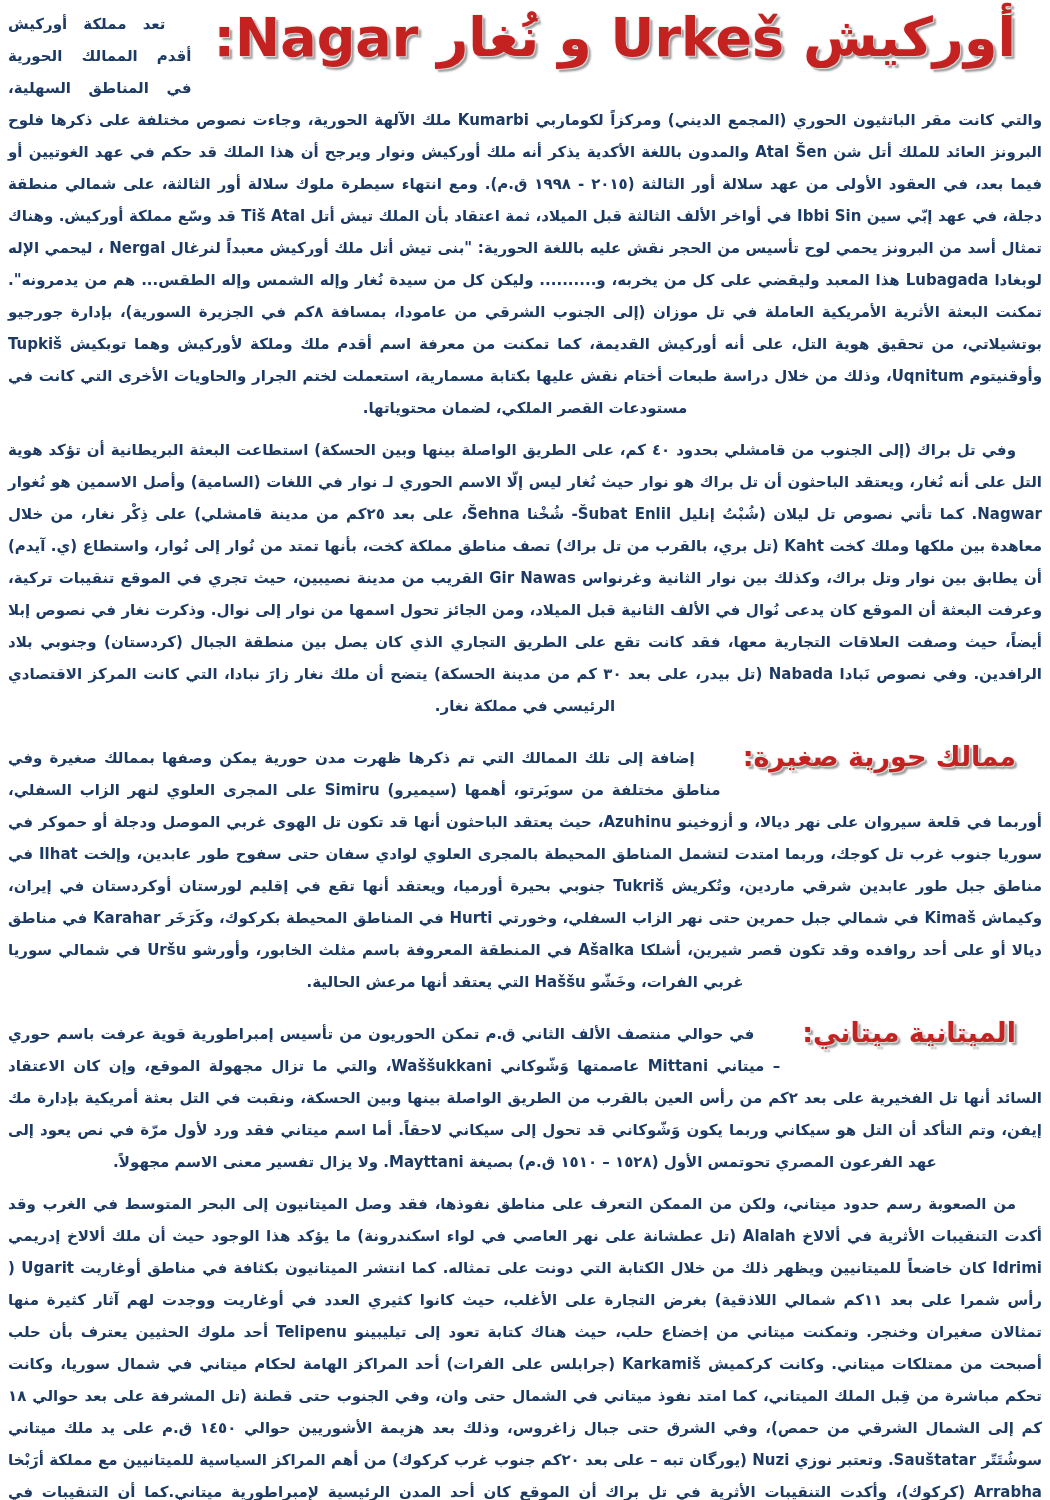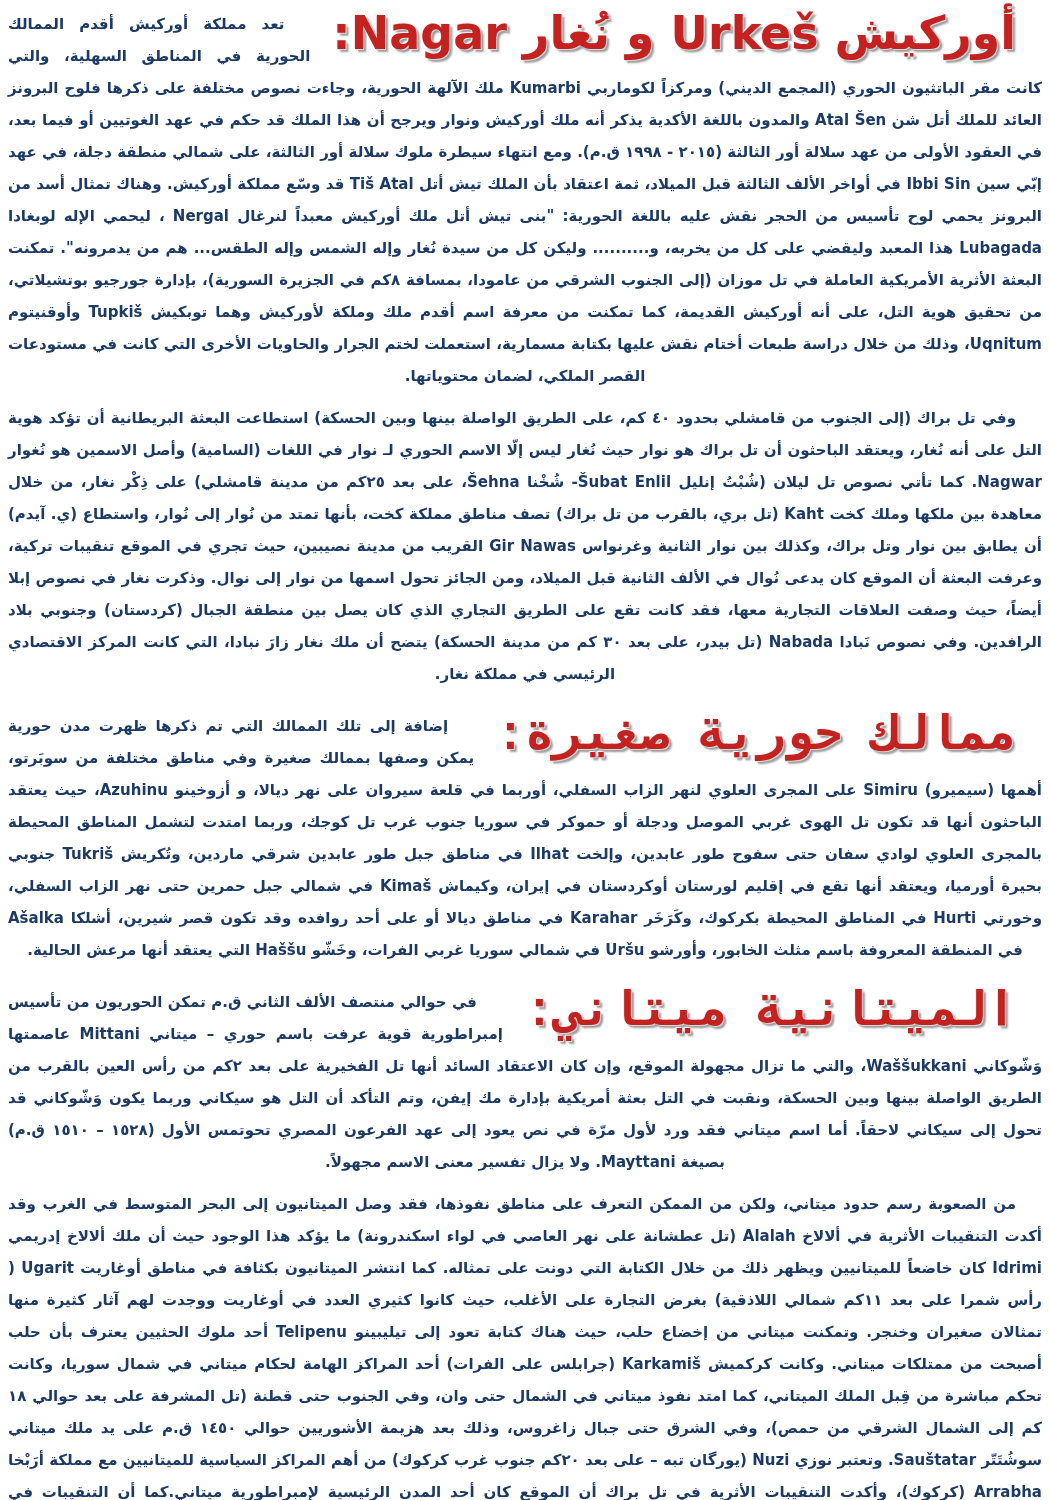"أوركيش Urkeš و نُغار Nagar:" .h-main { font-size: 46px -> 54px }
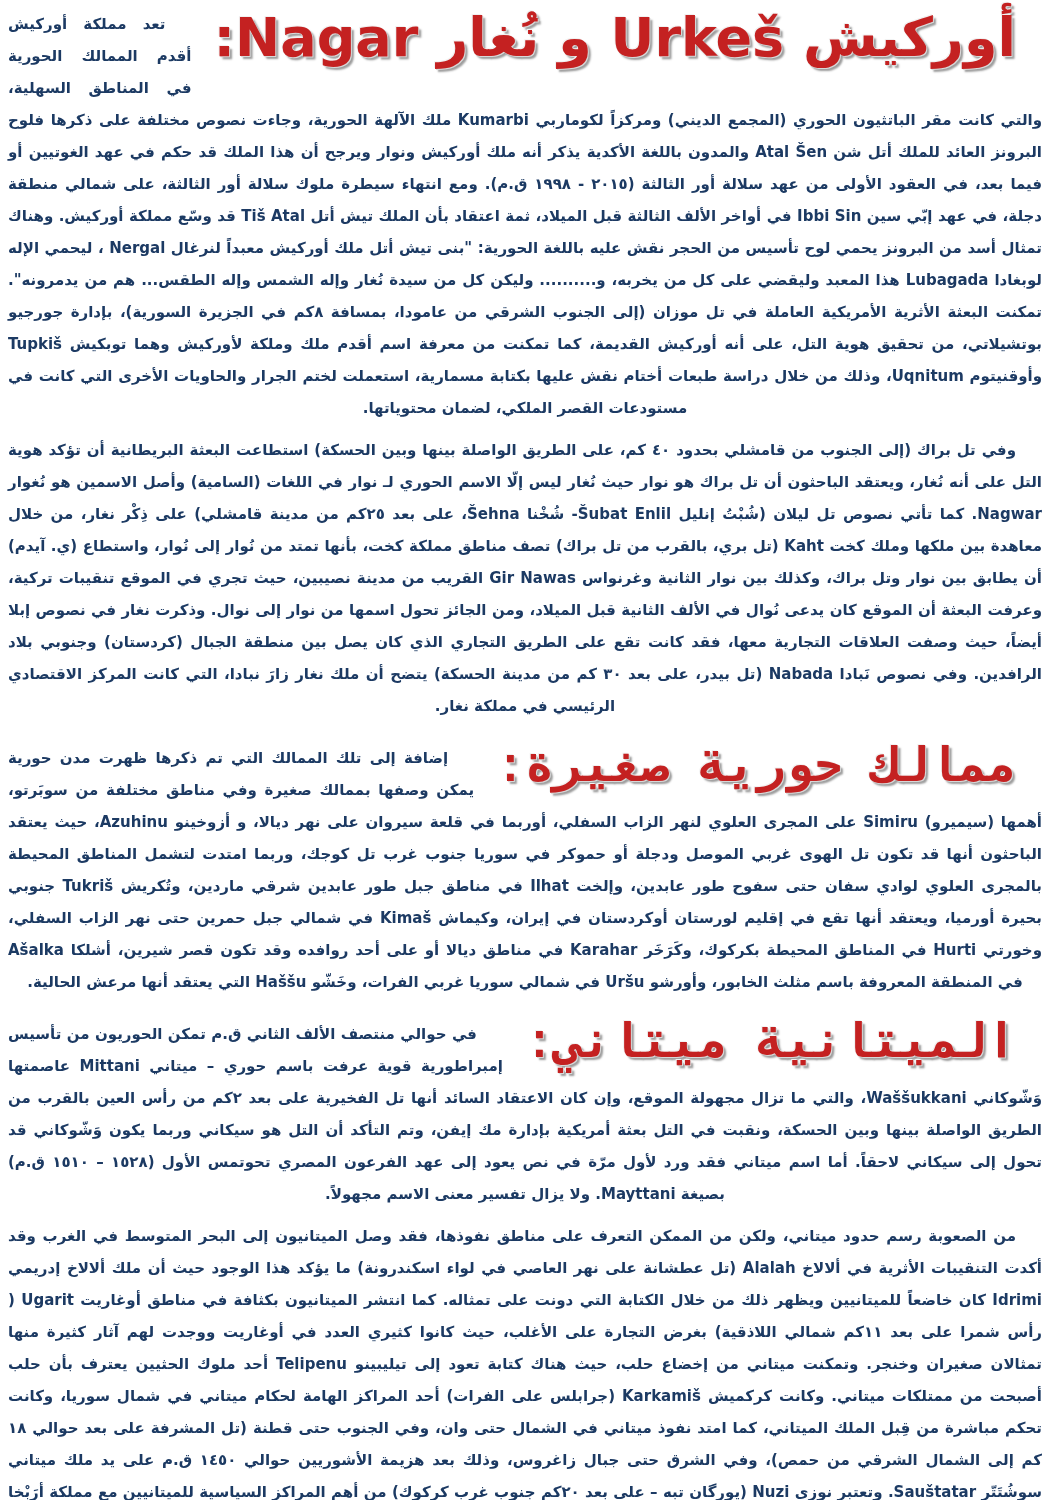"ممالك حورية صغيرة:" .h-sub { font-family: Liberation Mono, monospace -> none; font-size: 48px -> 27px }
